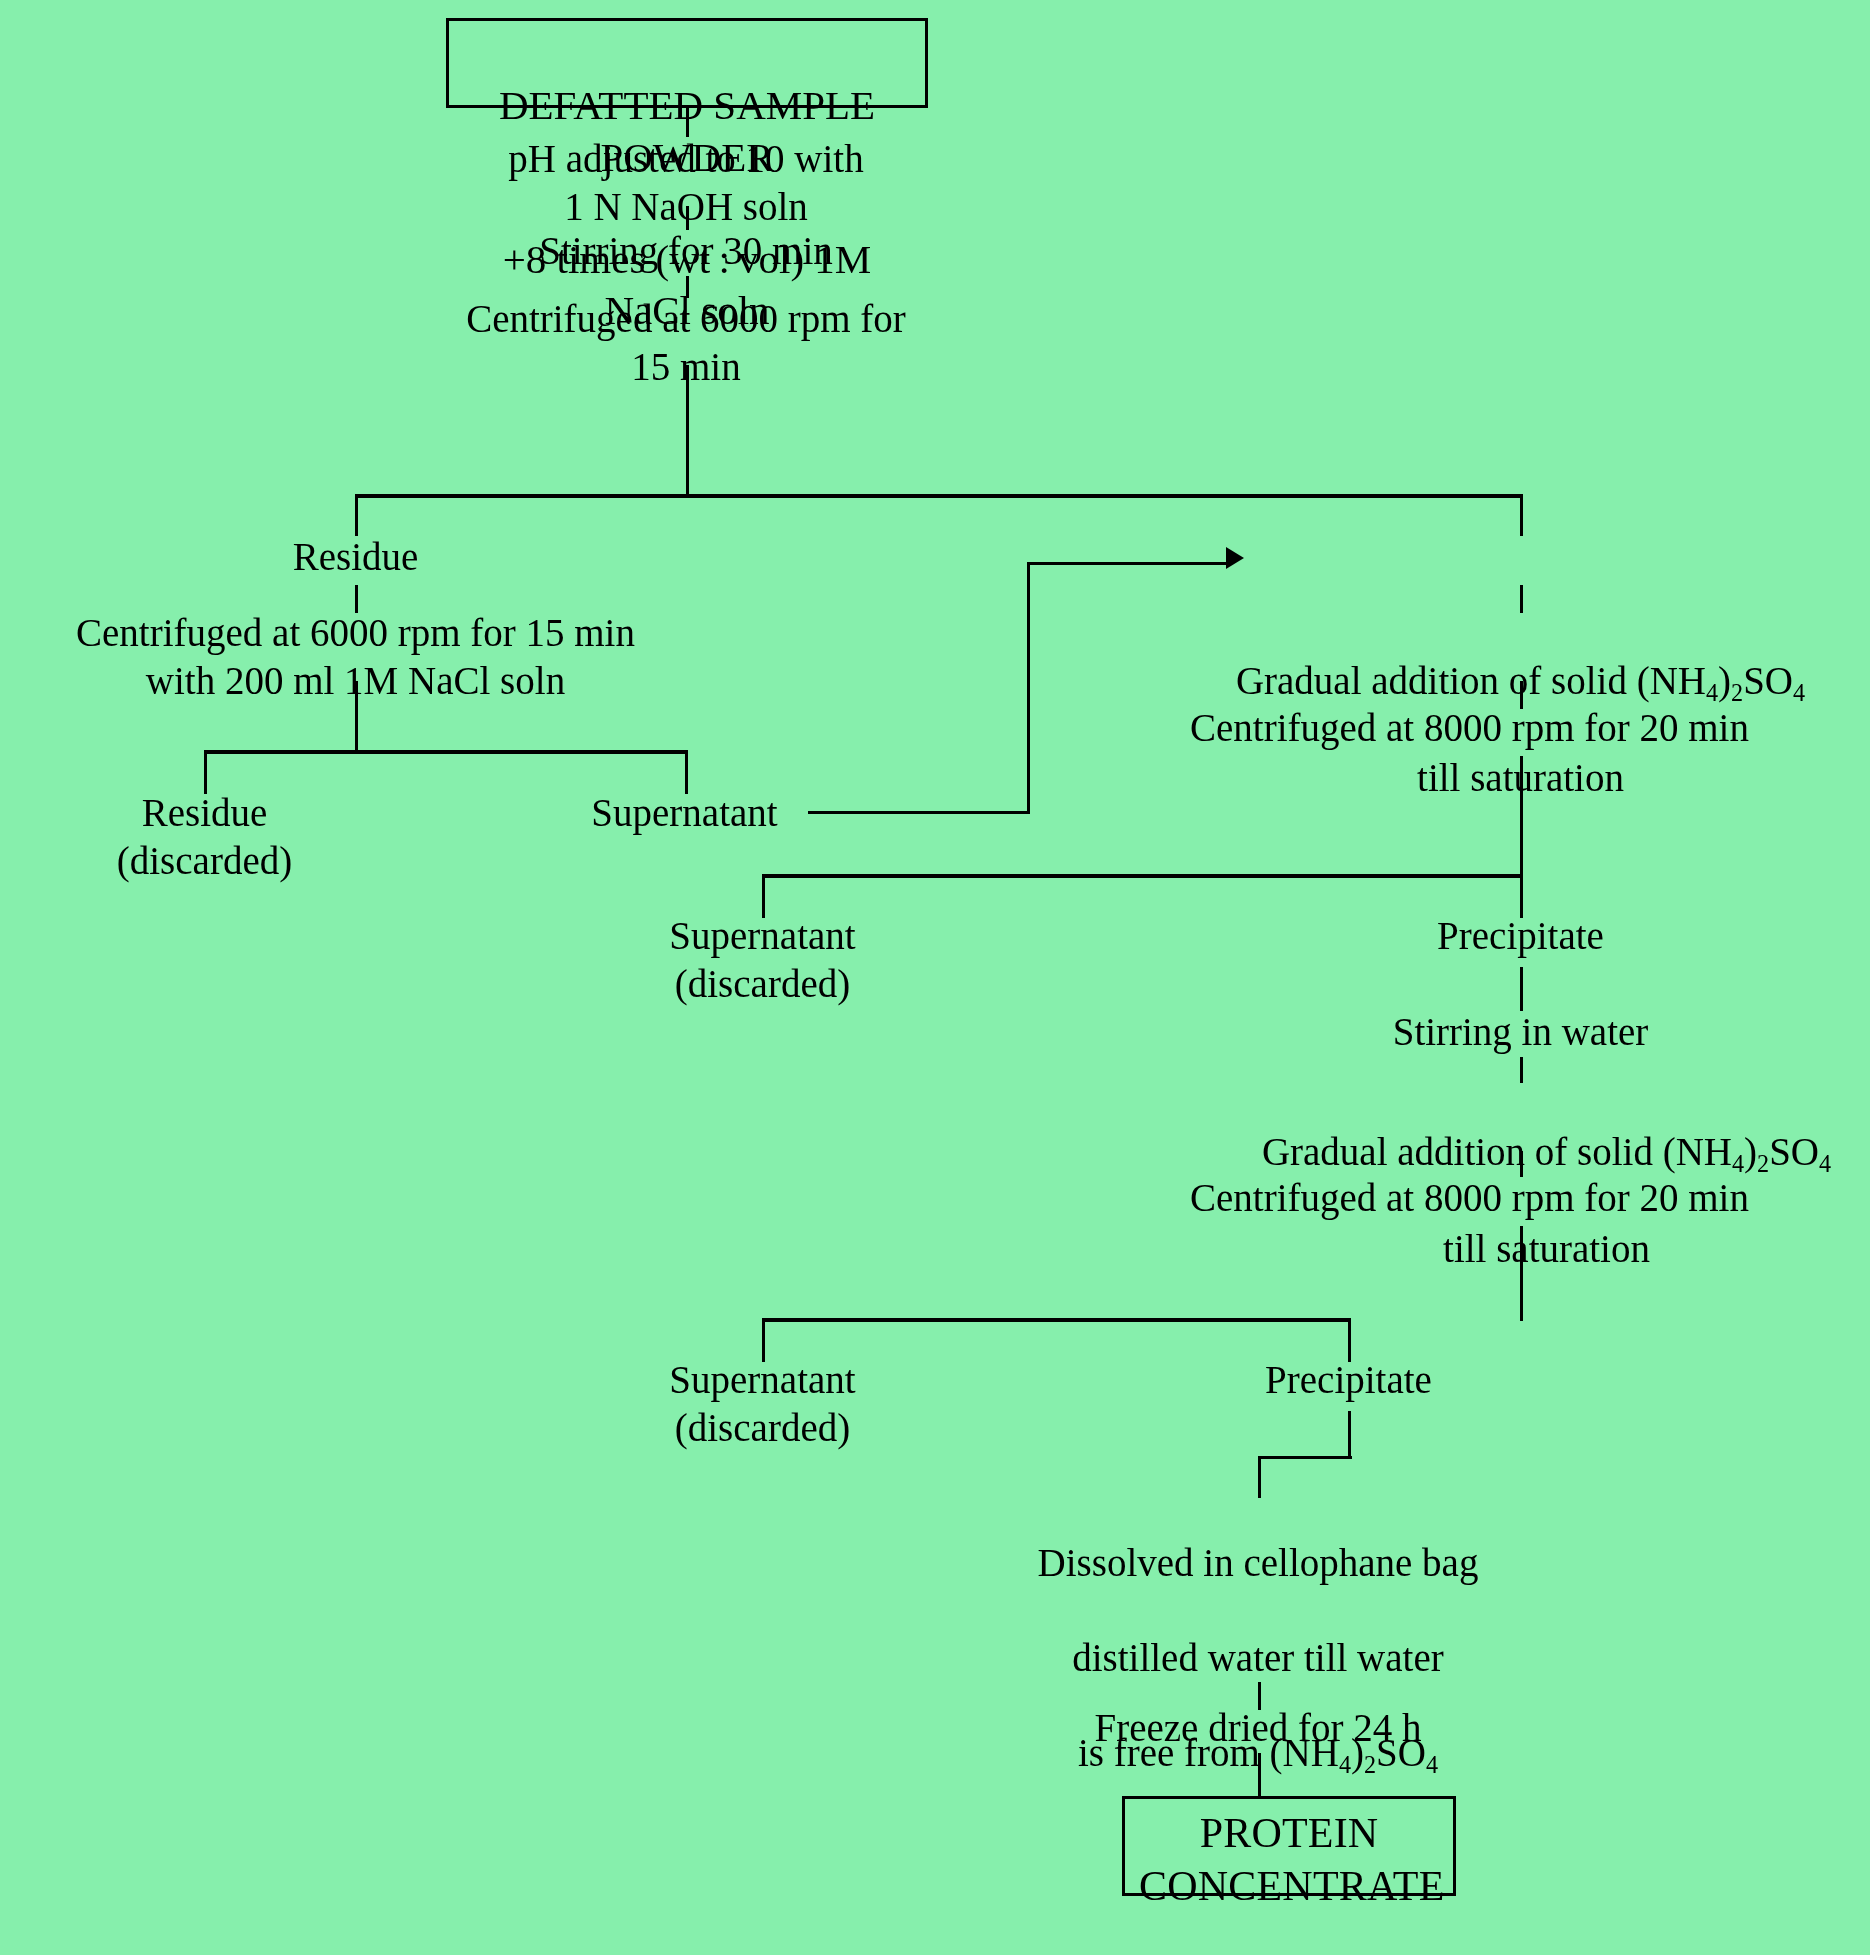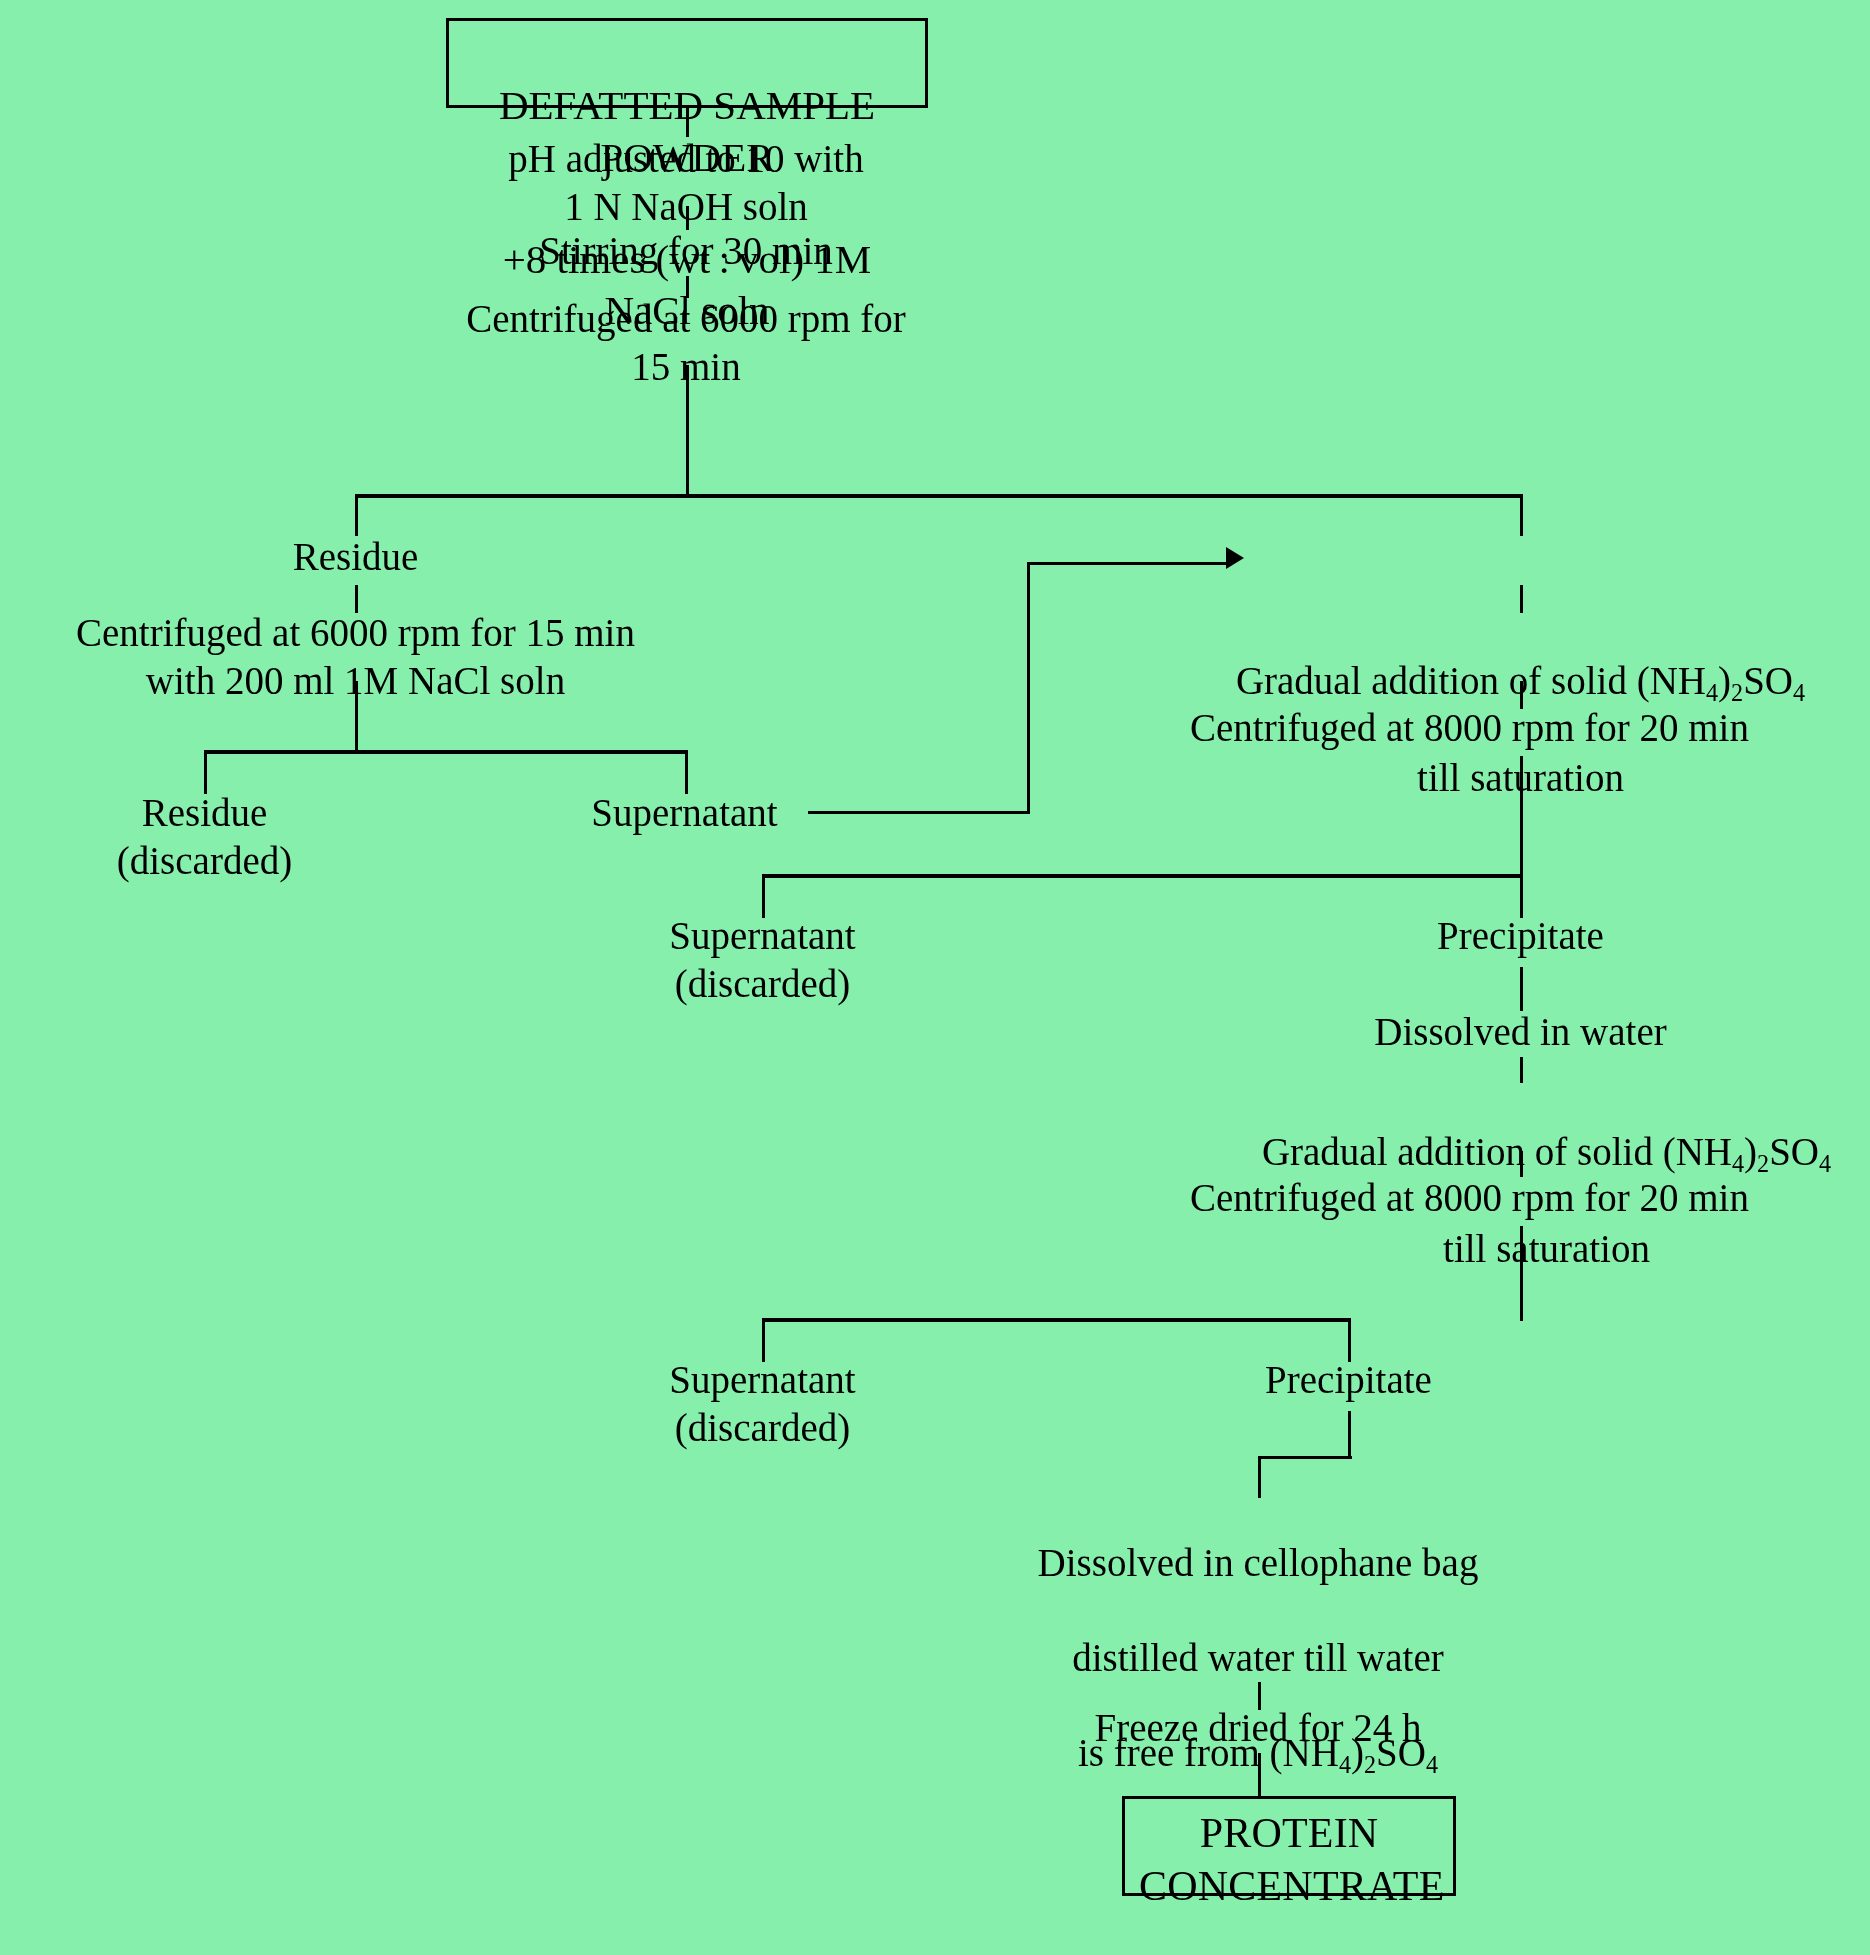"Dissolved in water" div.node { text: Dissolved -> Stirring }
